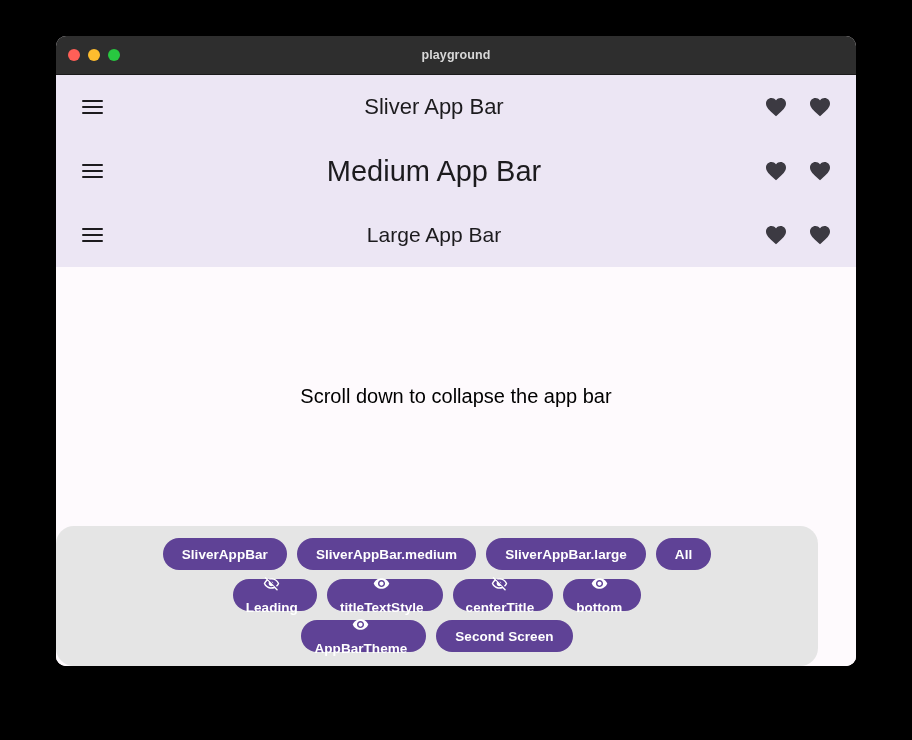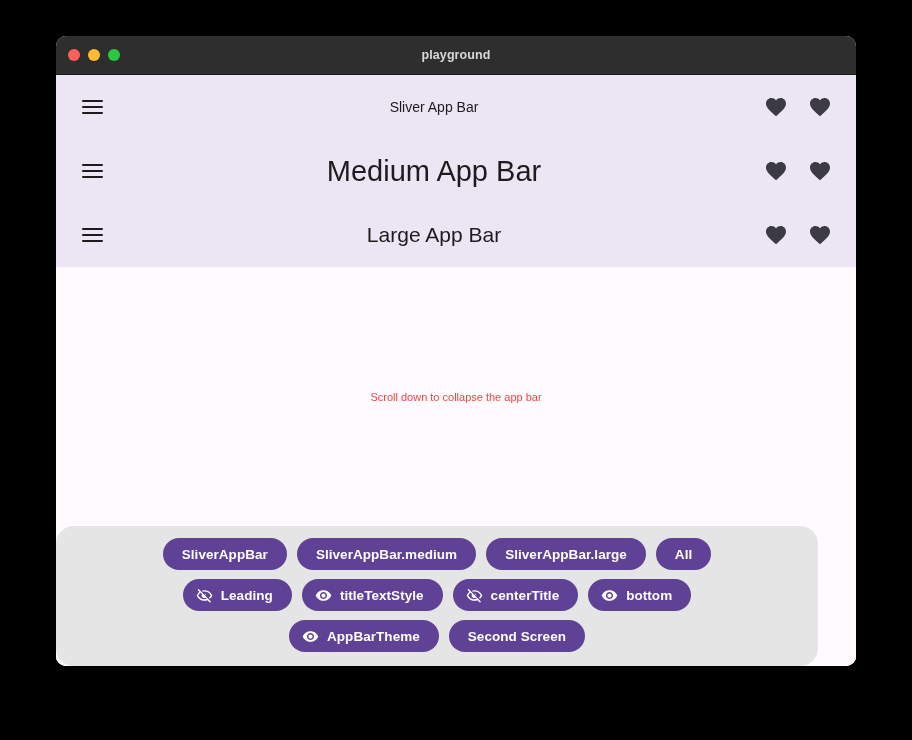"Sliver App Bar" .appbar.sliver .appbar-title { font-size: 14px -> 22px }
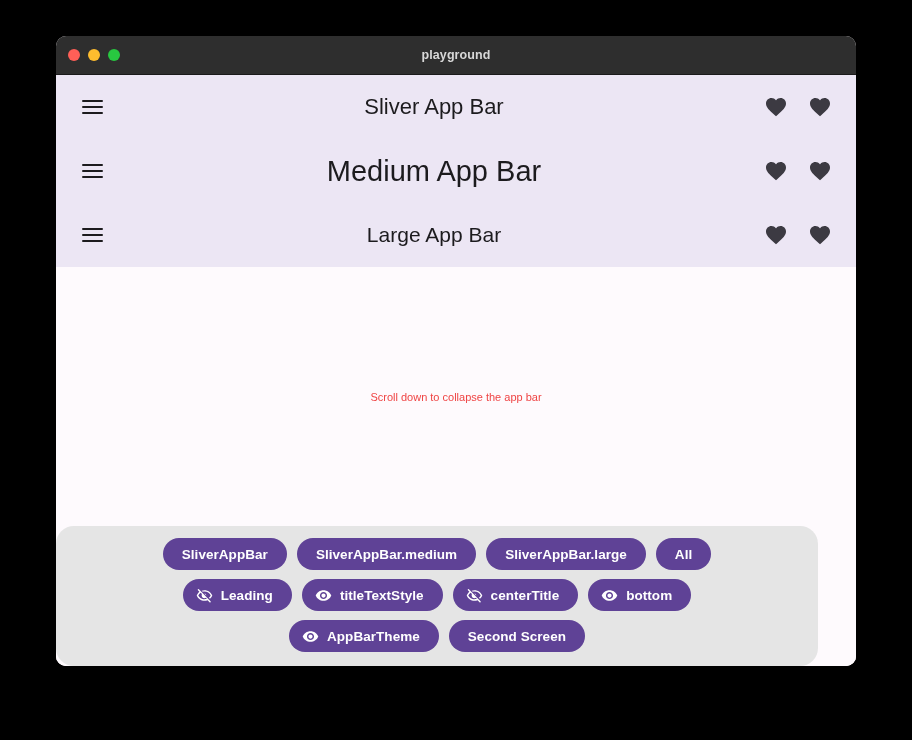"Scroll down to collapse the" #content-text { color: #ef4444 -> #000000; font-size: 11px -> 20px }
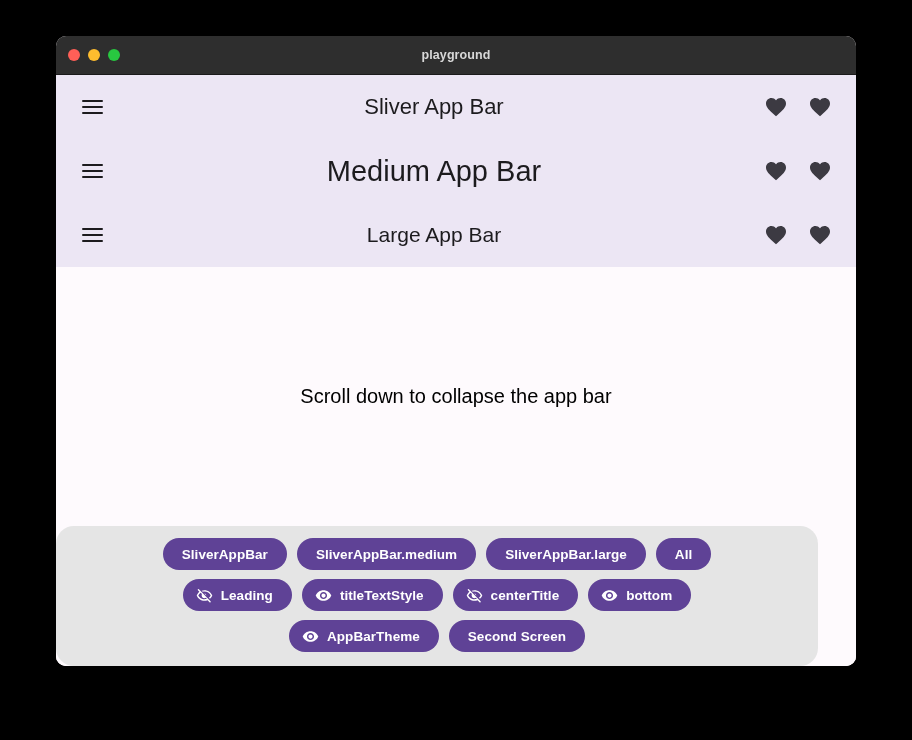"Leading" .chip.has-icon { flex-direction: none -> column }
